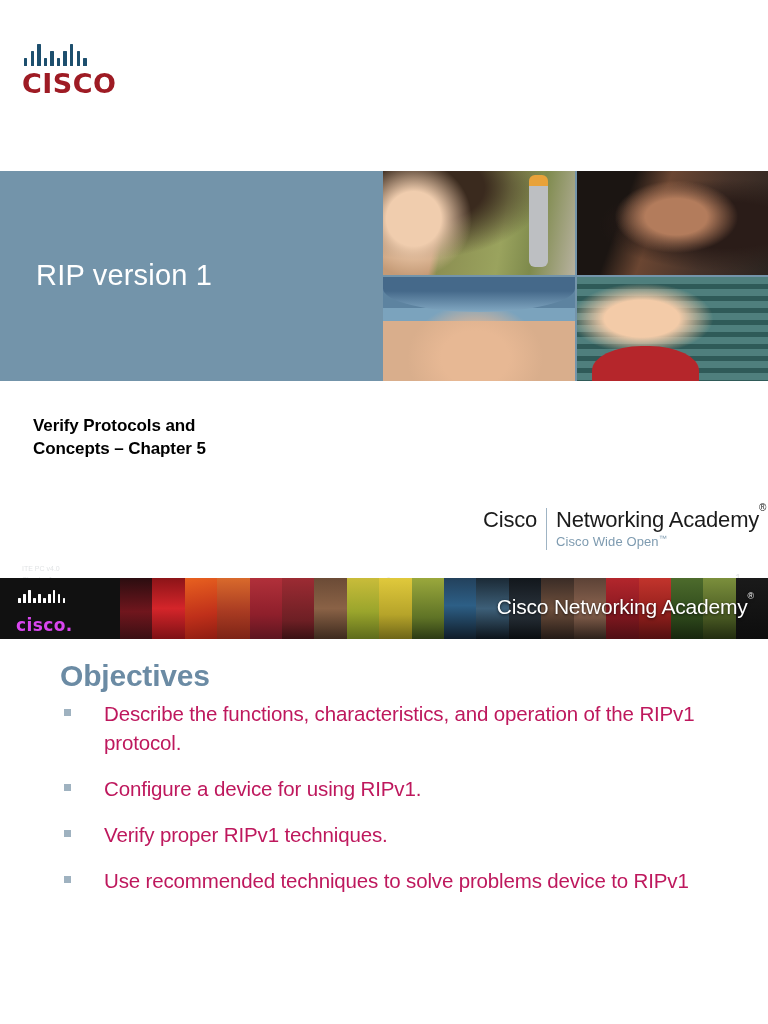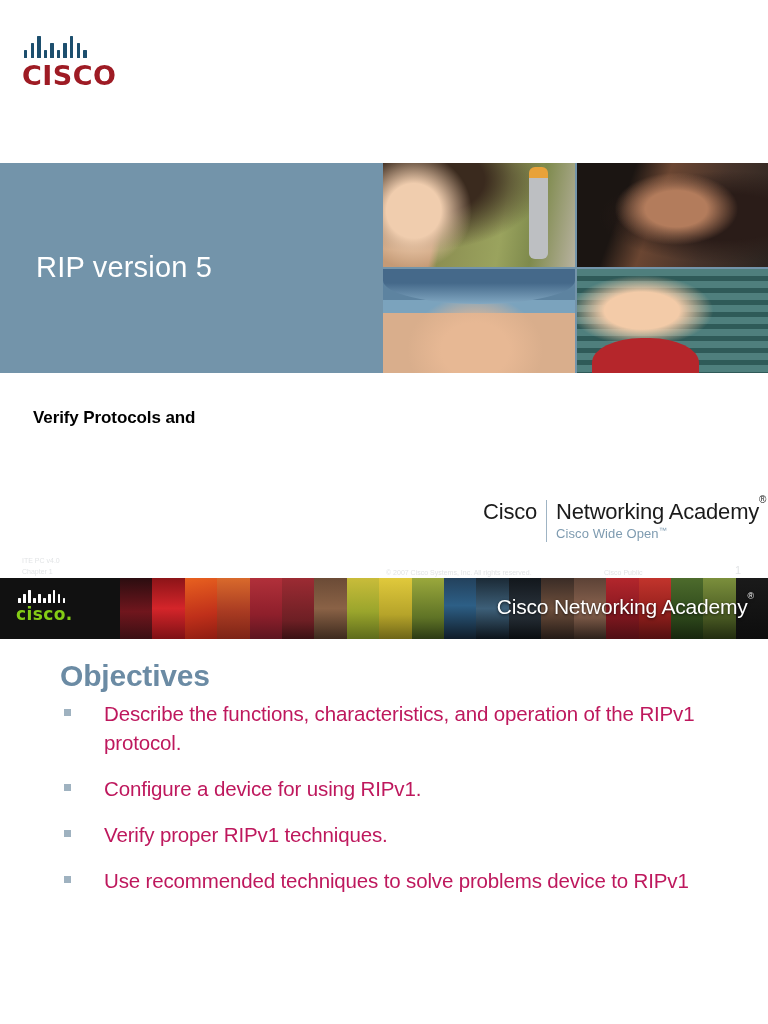"CISCO" #slide-one { top: 8px -> 16px }
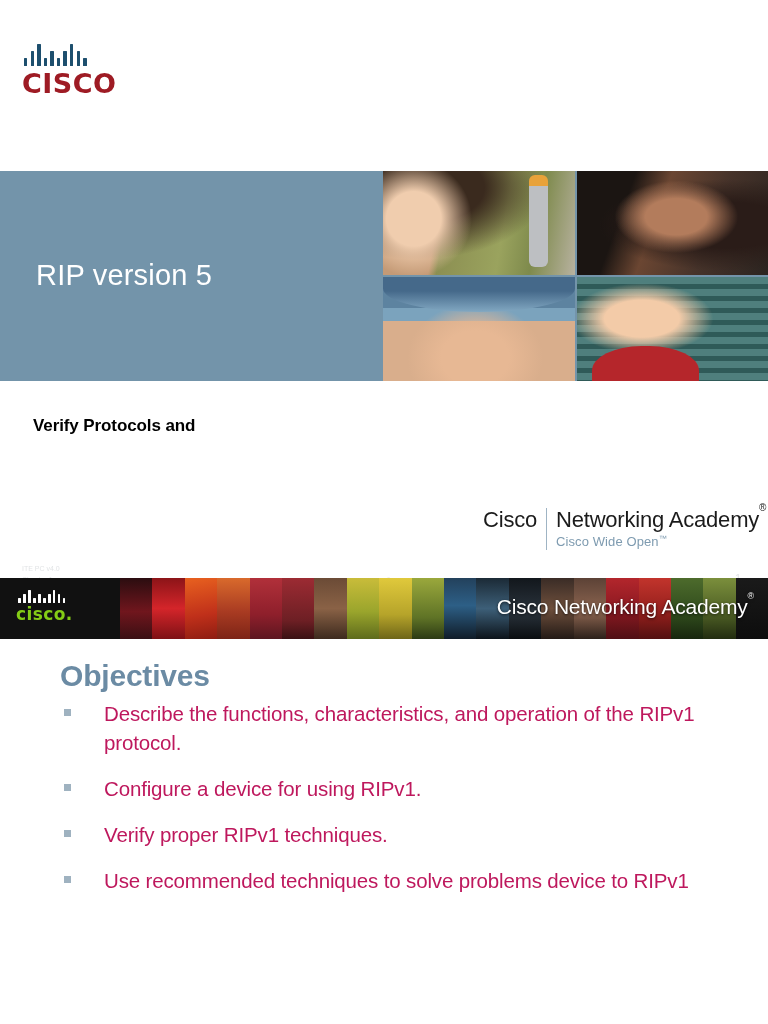"RIP version 5" div { text: 5 -> 1 }
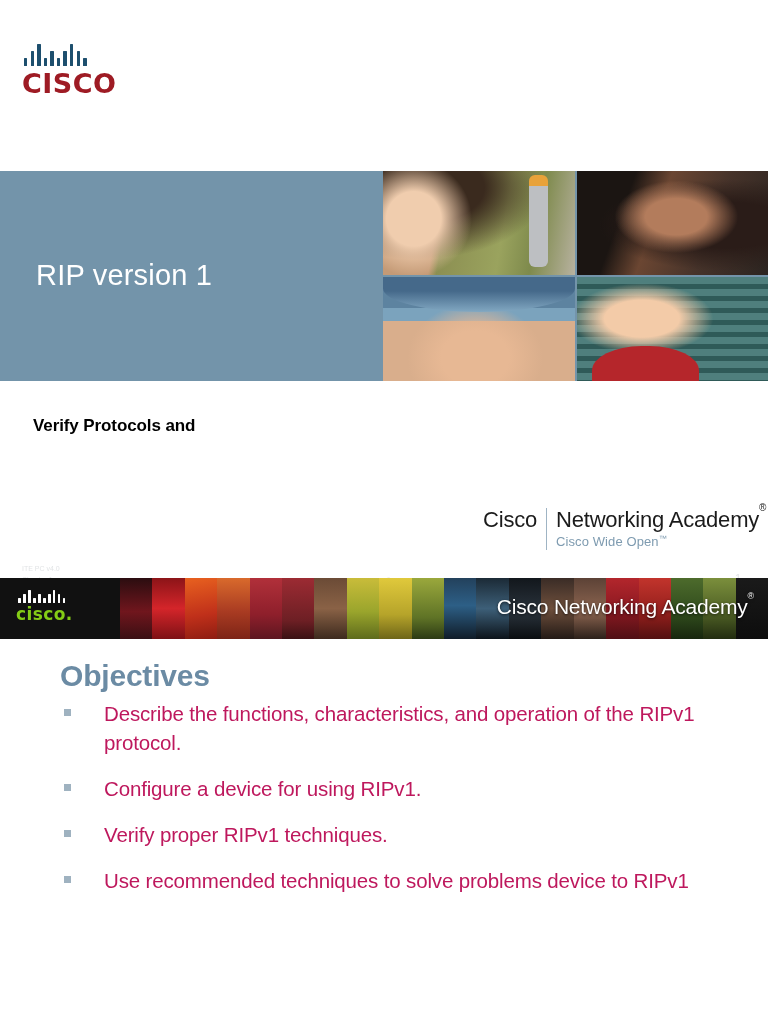"Concepts – Chapter 5" div { html: none -> <div>Concepts – Chapter 5</div> }
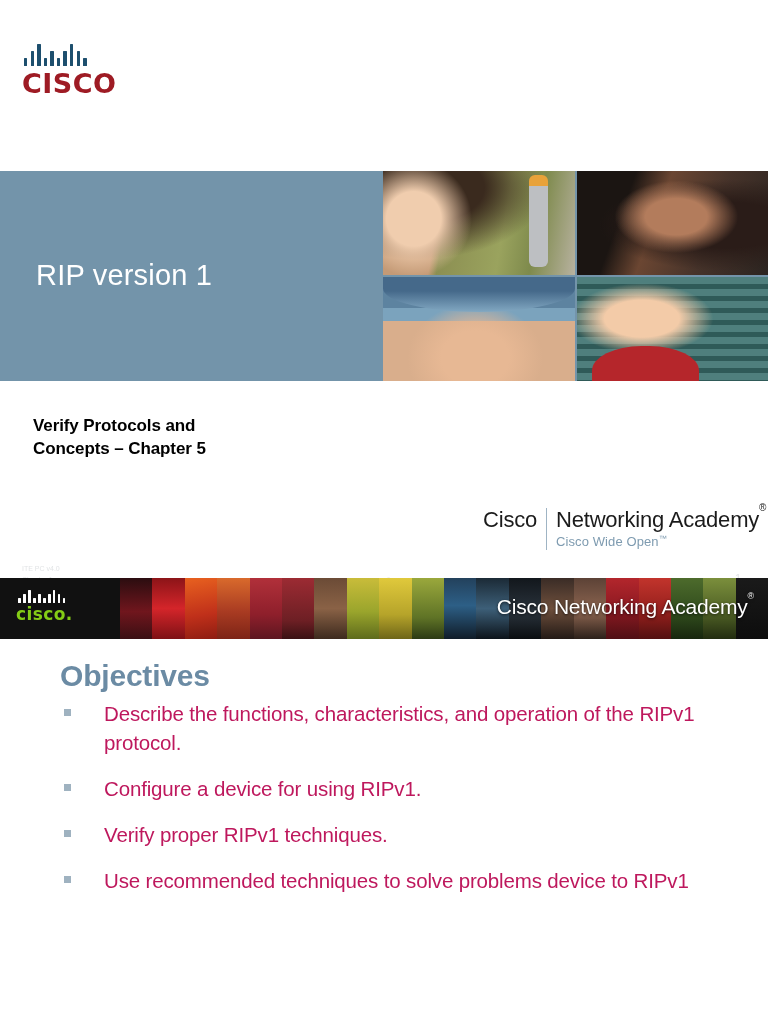"cisco." #band-cisco-word { color: #84cc16 -> #d946ef; margin-top: 3px -> 14px }
